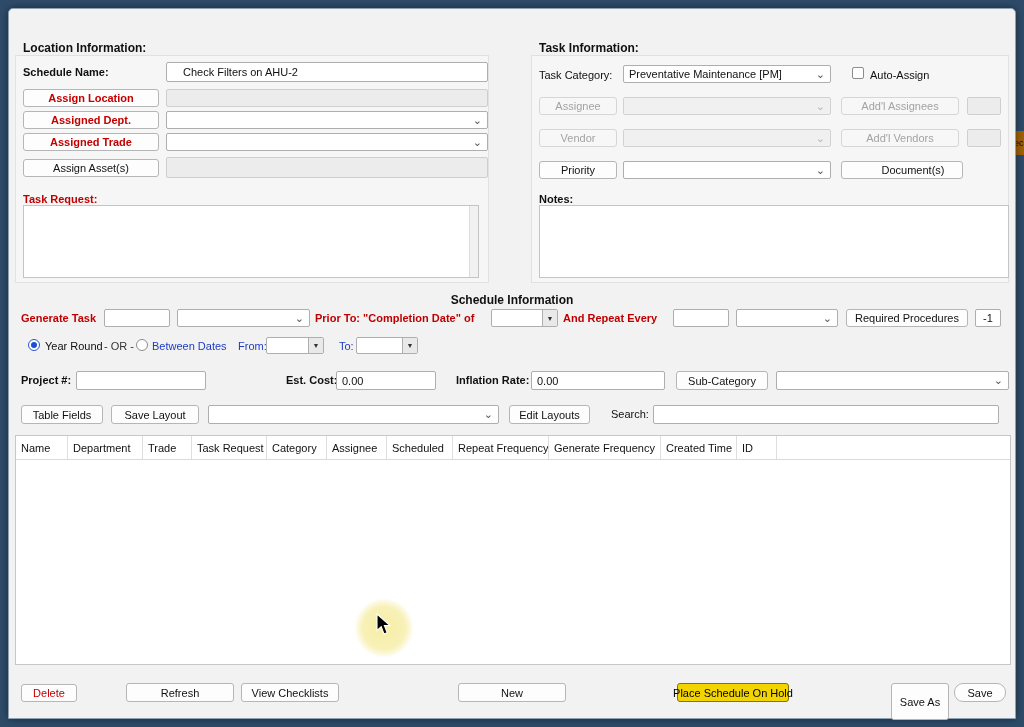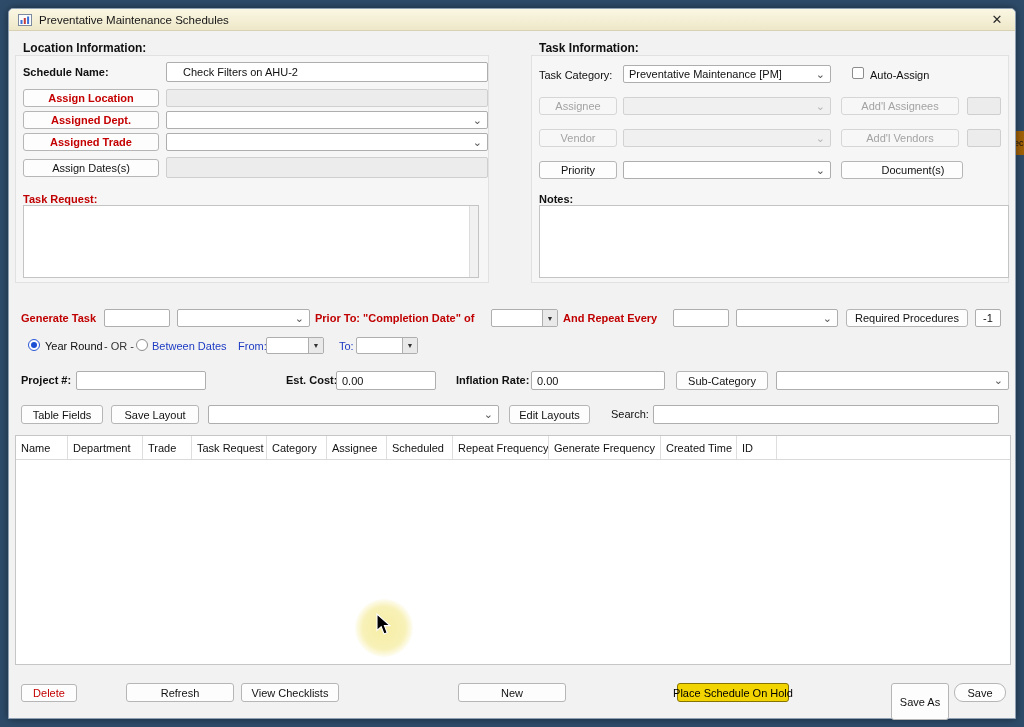"Preventative Maintenance Schedules" div.titlebar { html: <div> <span> <svg> <rect></rect> <rect></rect> <rect></rect> <rect></rect> </svg> </span> <span>Preventative Maintenance Schedules</span> <span>✕</span> </div> -> none }
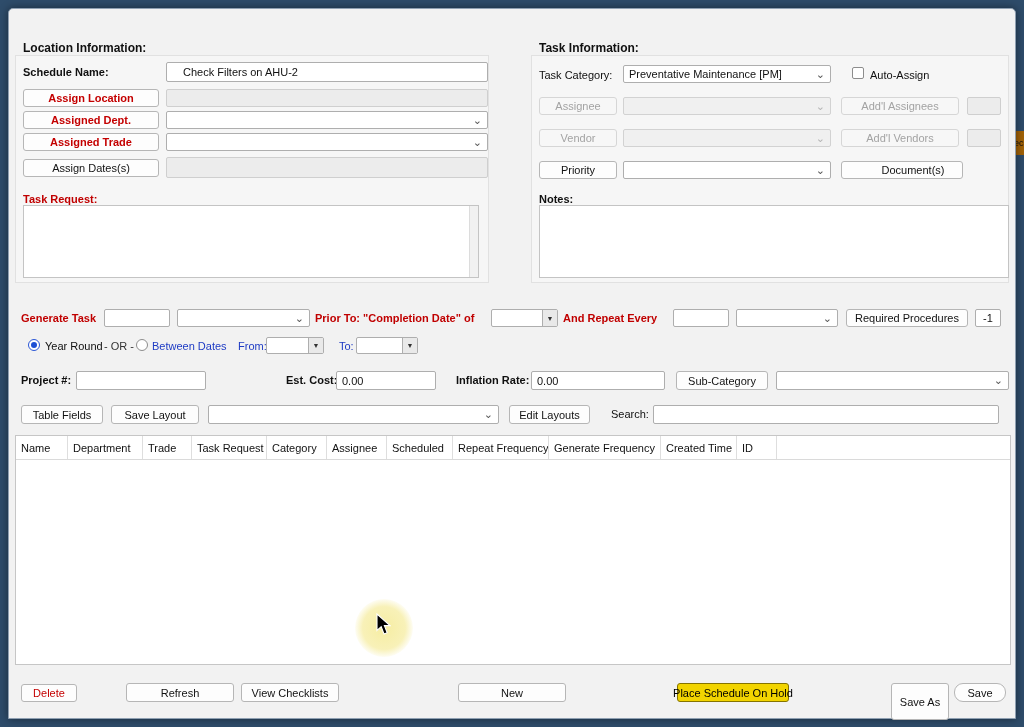"Assign Dates(s)" span { text: Dates -> Asset }
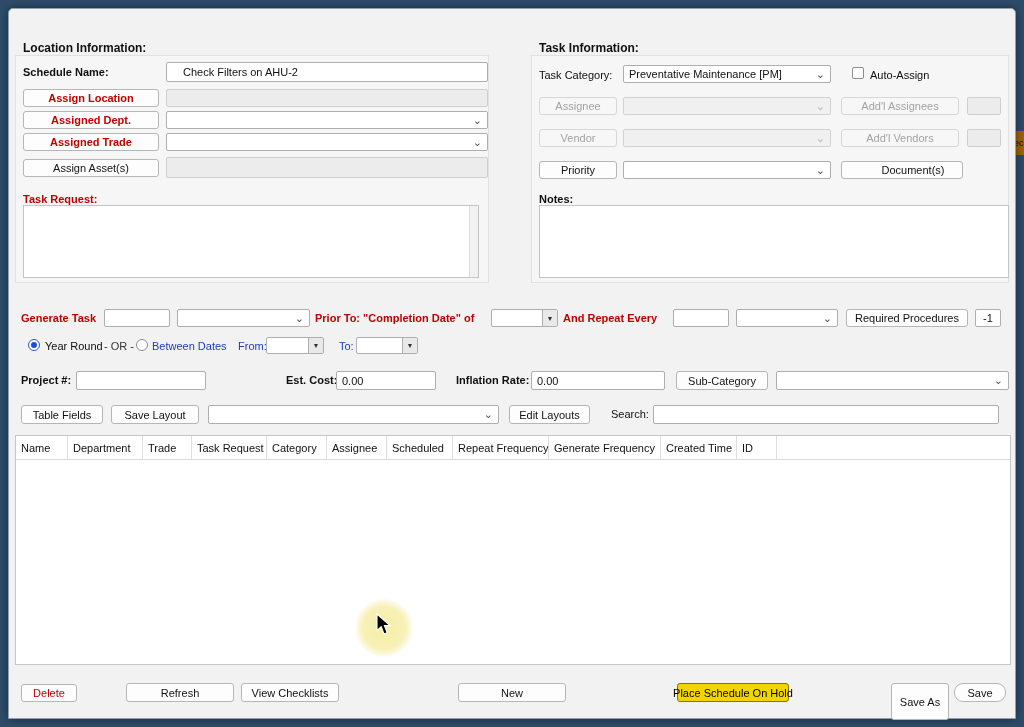"Schedule Information" div.heading { html: none -> <div>Schedule Information</div> }
